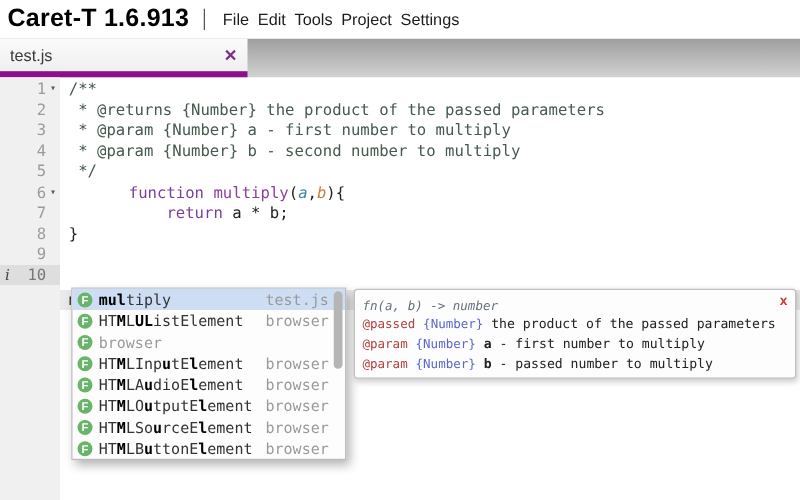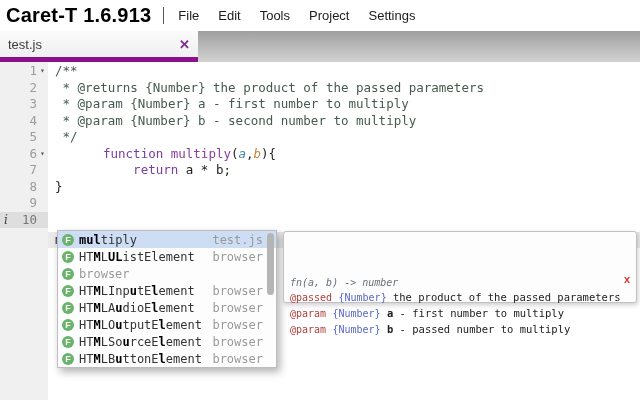"File" .menus { gap: 19px -> 7px }
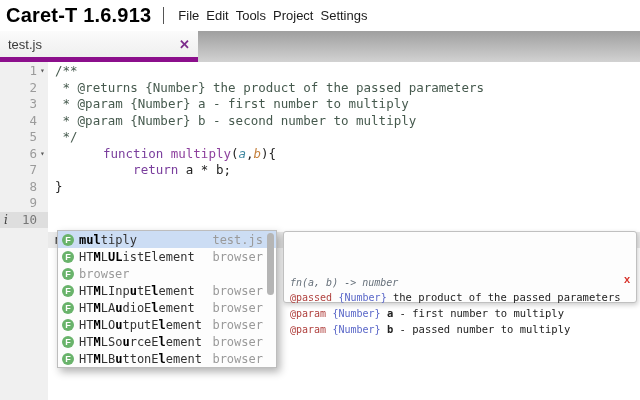"fn(a, b) -> number" .tt-sigrow { margin-top: 38px -> none }
